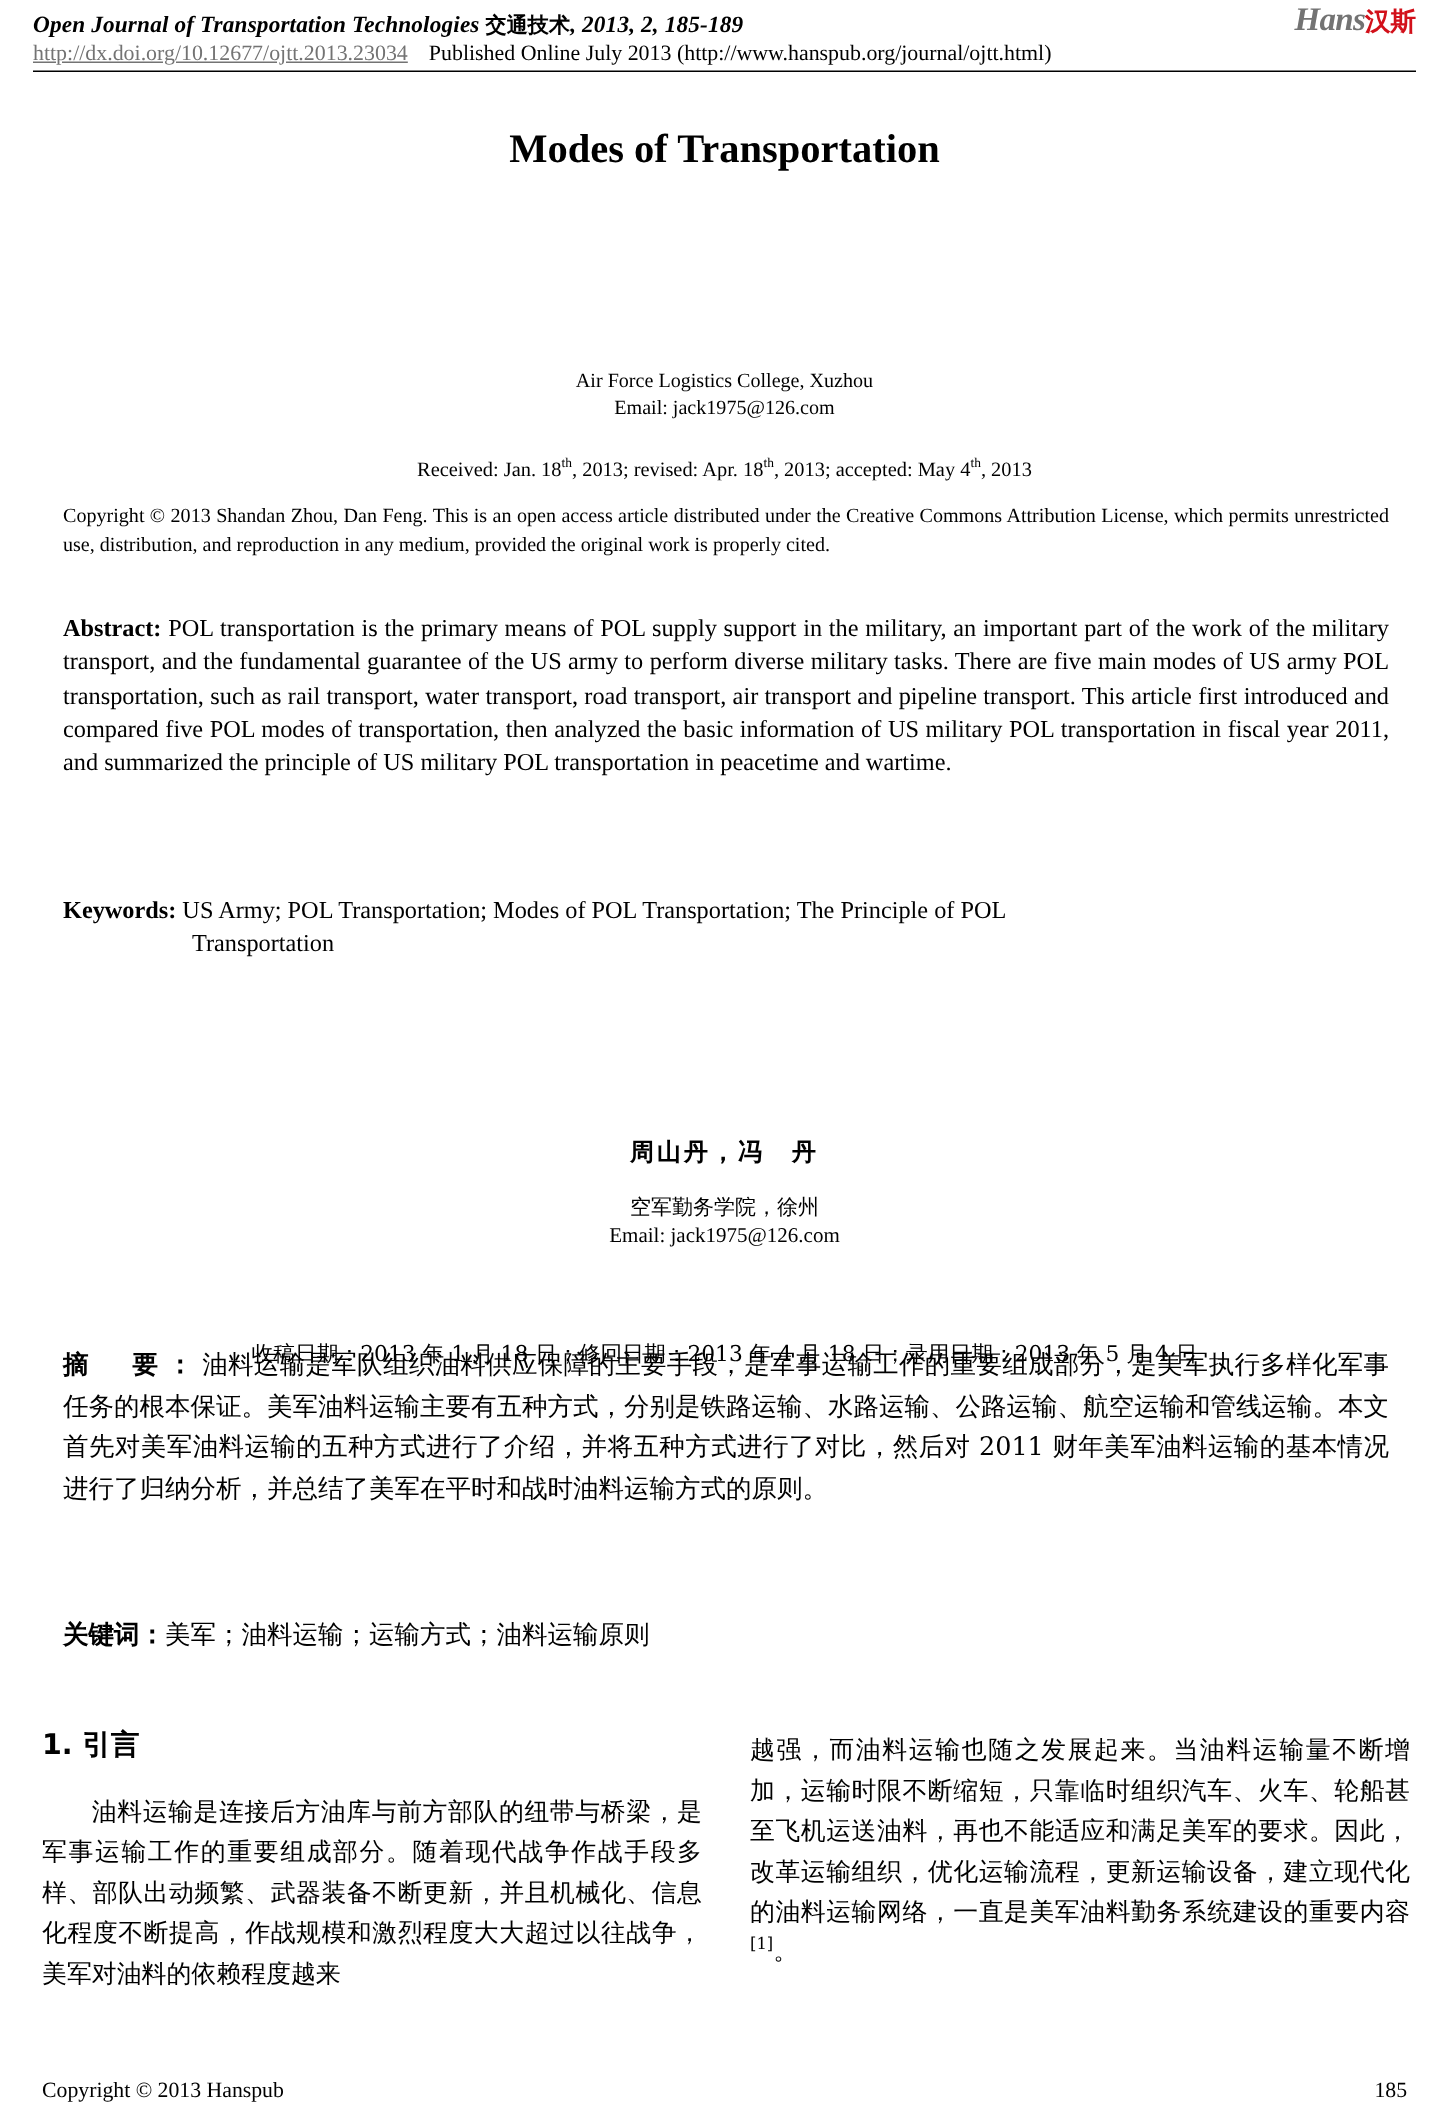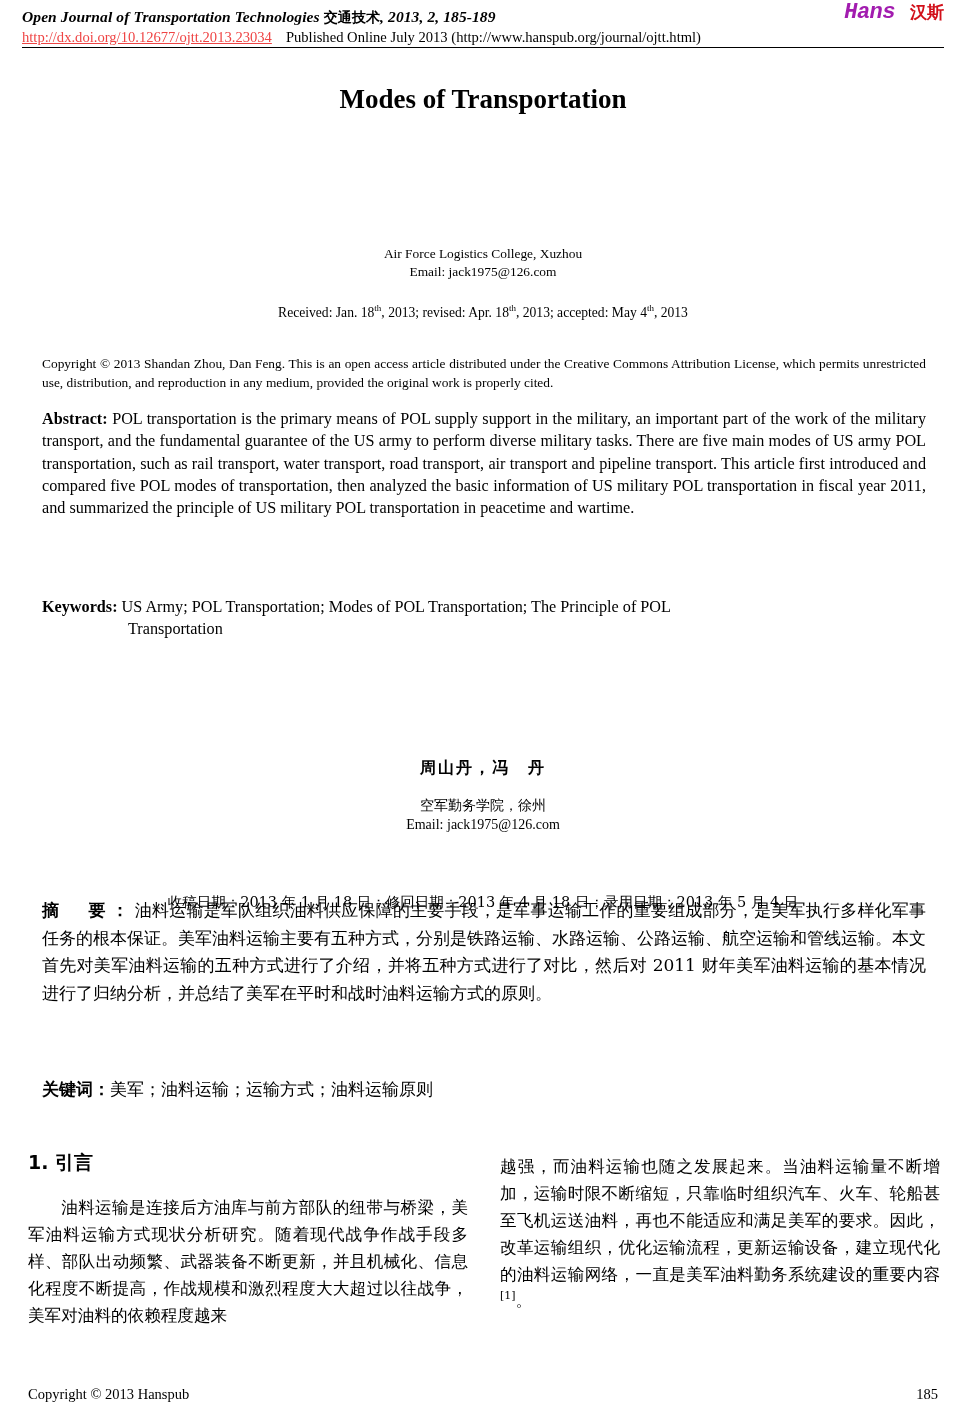"Hans" .logo .hans { color: #a21caf -> #737373; font-family: Liberation Mono, monospace -> Liberation Serif, serif }
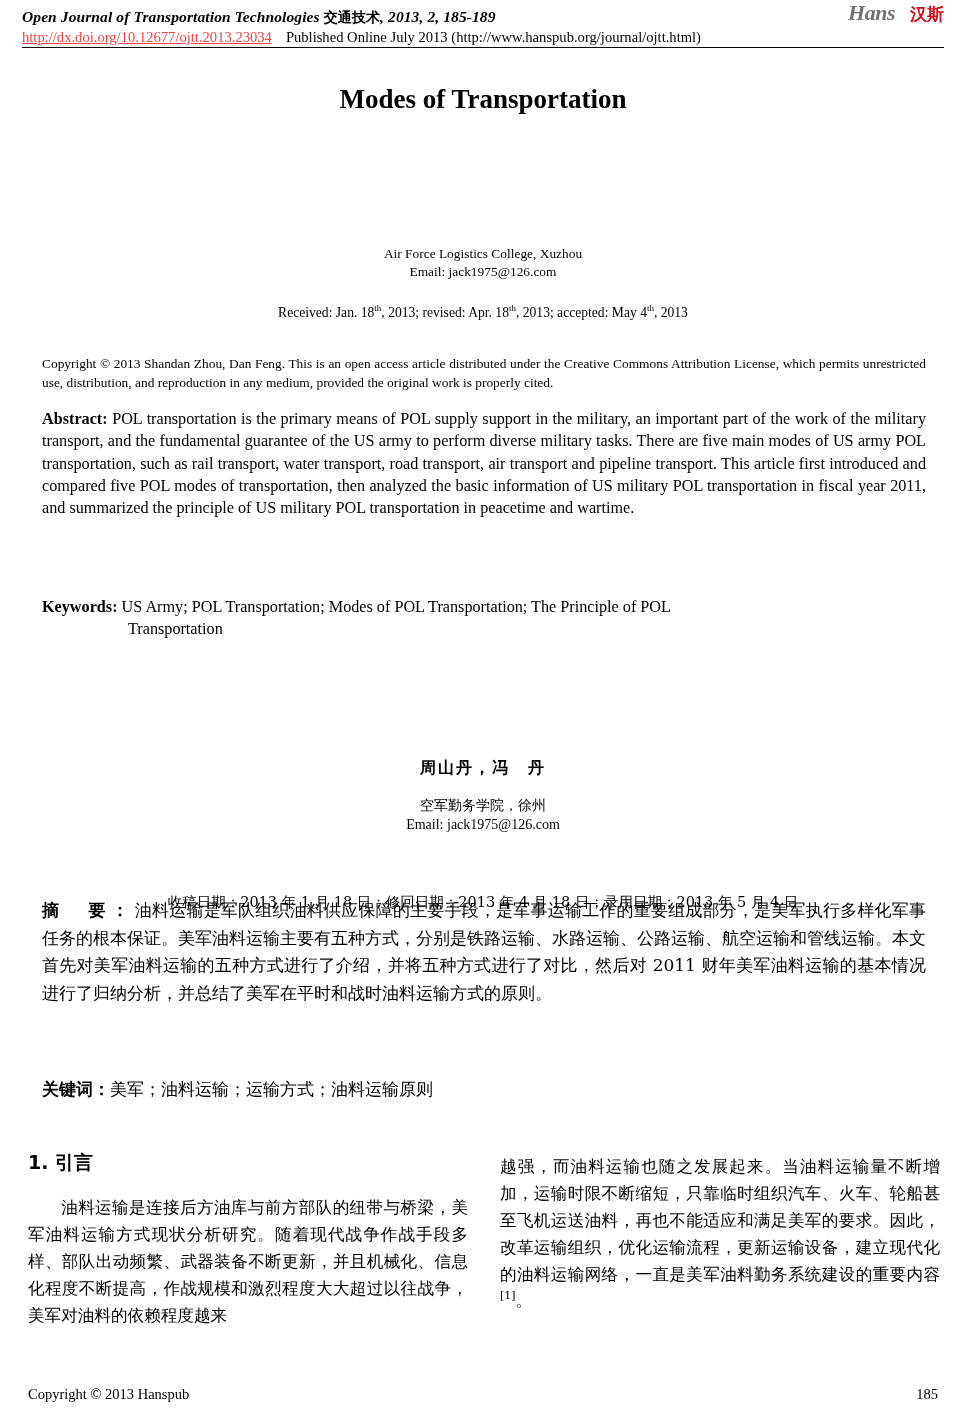"汉斯" .logo .cnname { margin-left: 15px -> 0 }
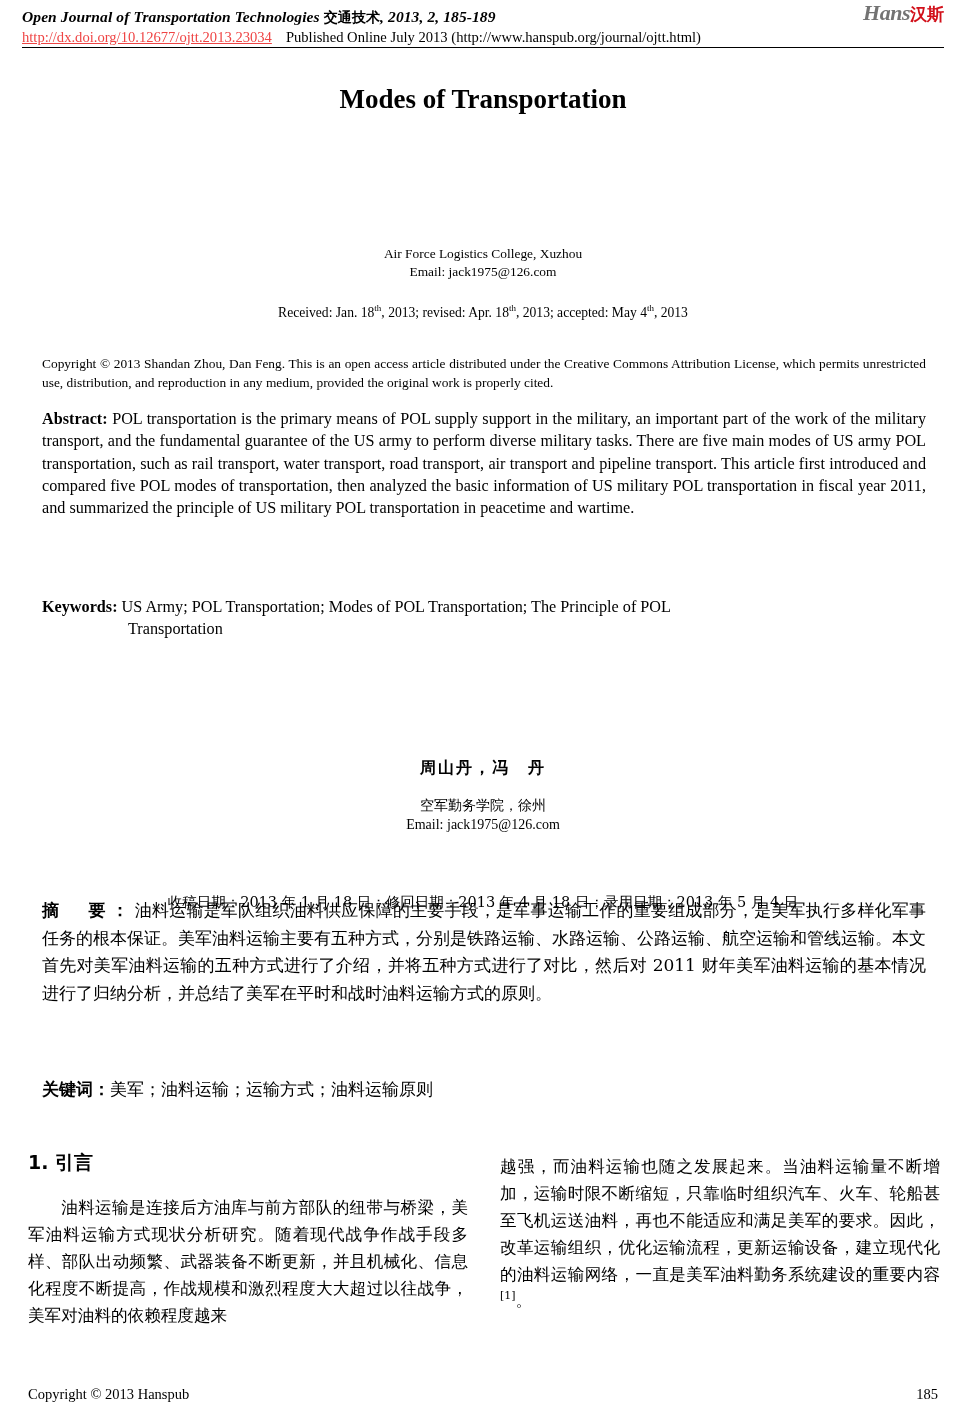"http://dx.doi.org/10.12677/ojtt.2013.230" .hdr-line2 a { color: #ef4444 -> #737373 }
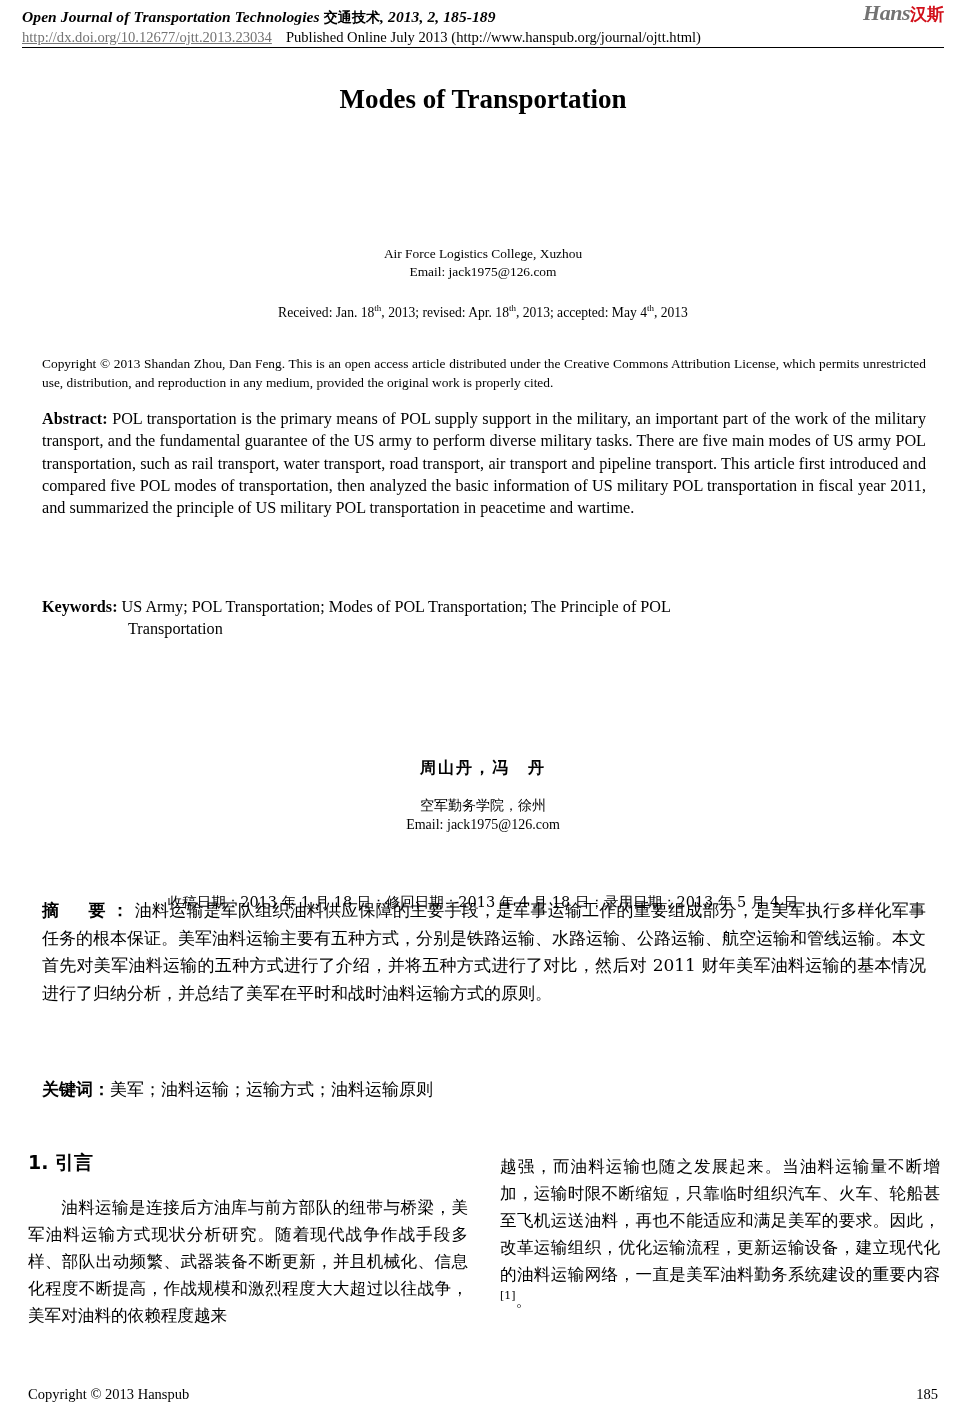"Copyright © 2013 Shandan Zhou," .copyright { top: 354px -> 334px }
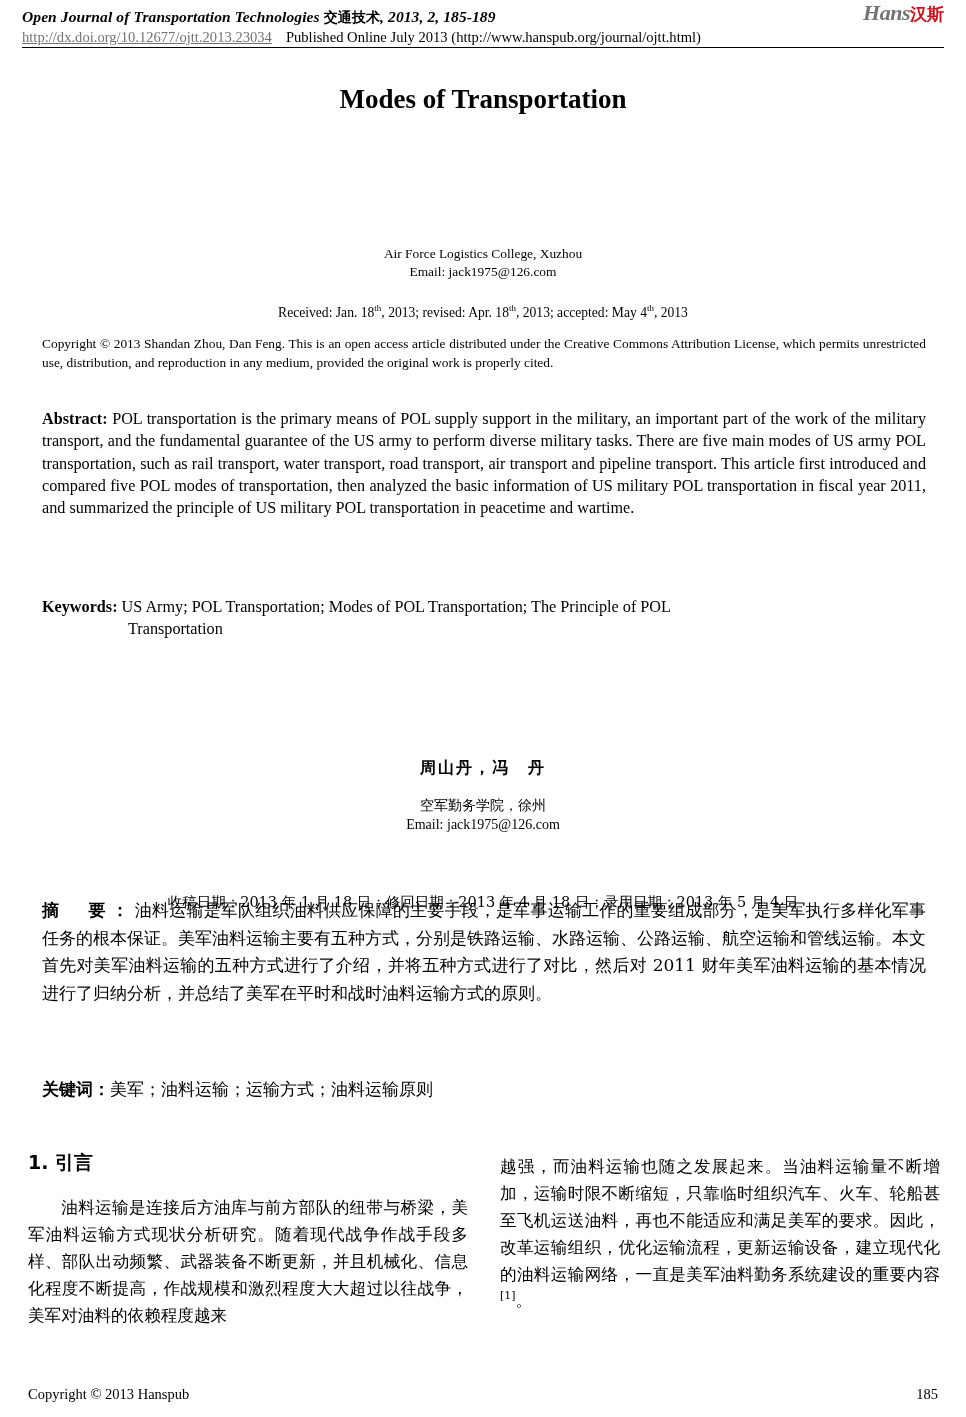"油料运输是连接后方油库与前方部队的纽带与桥梁，美军油料运输方式现状分析研究。随着" p { text: 美军油料运输方式现状分析研究 -> 是军事运输工作的重要组成部分 }
